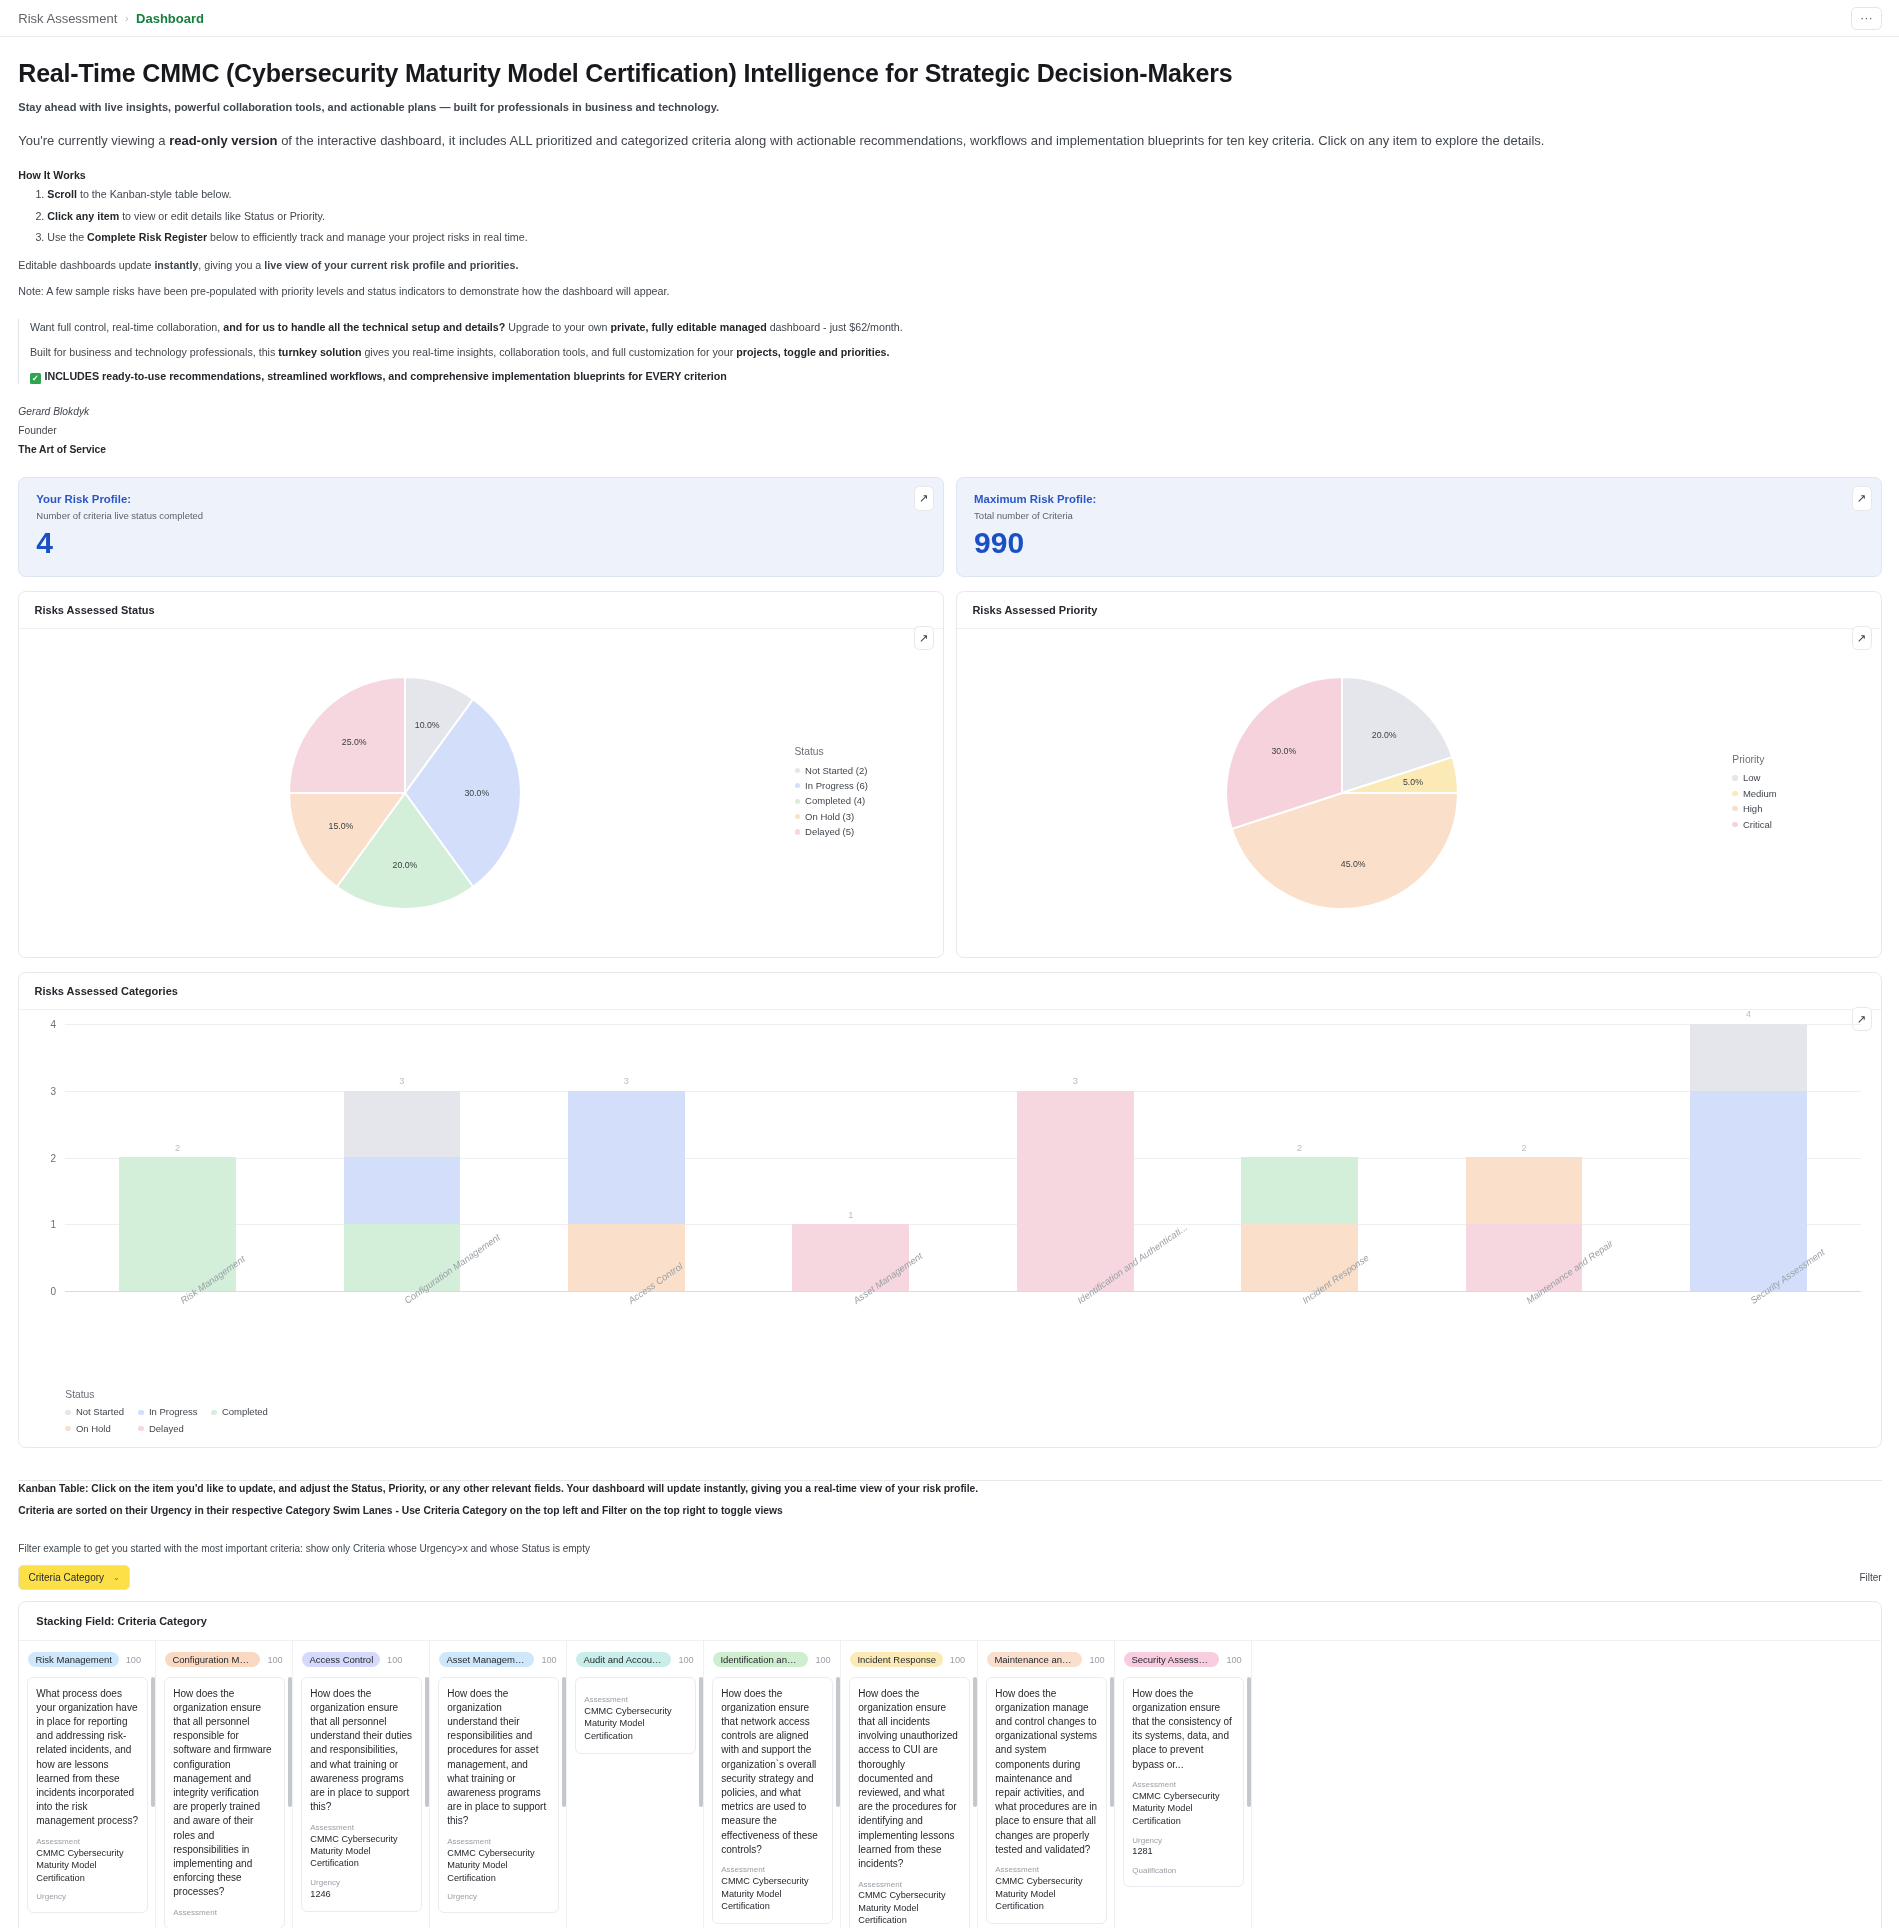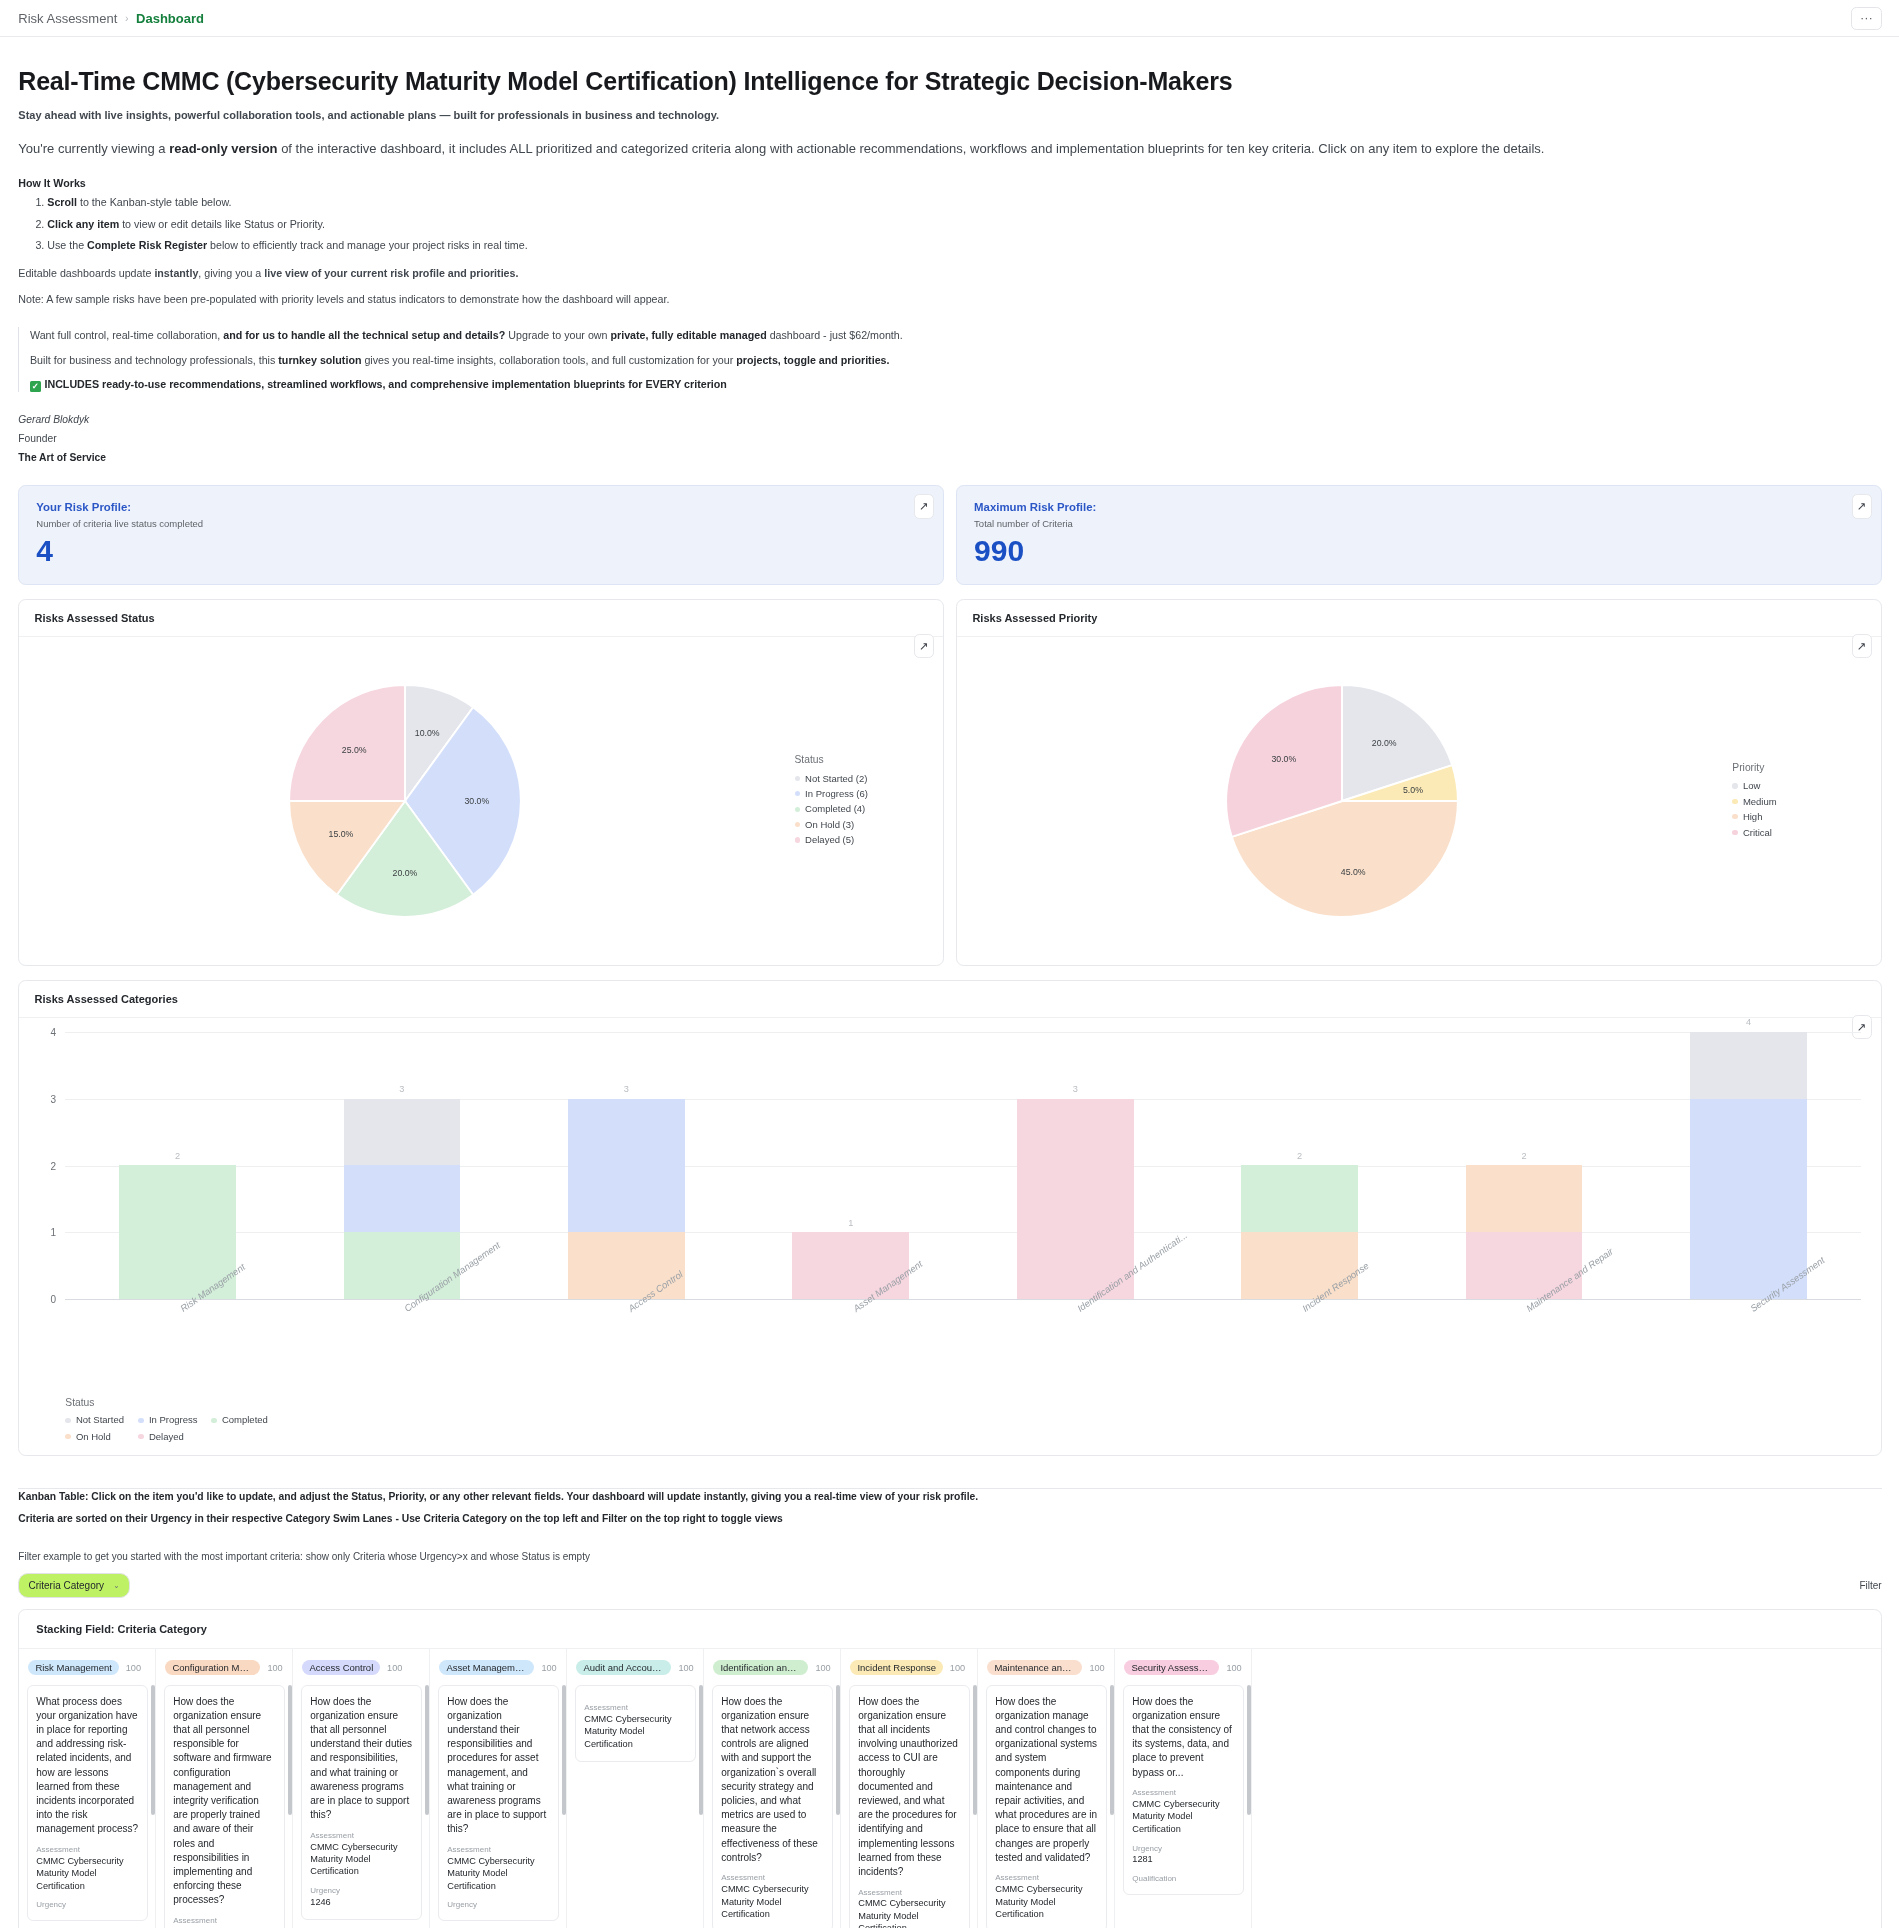"Real-Time CMMC (Cybersecurity Maturity" h1.title { margin: 30px 0 0 0 -> 22px 0 0 0 }
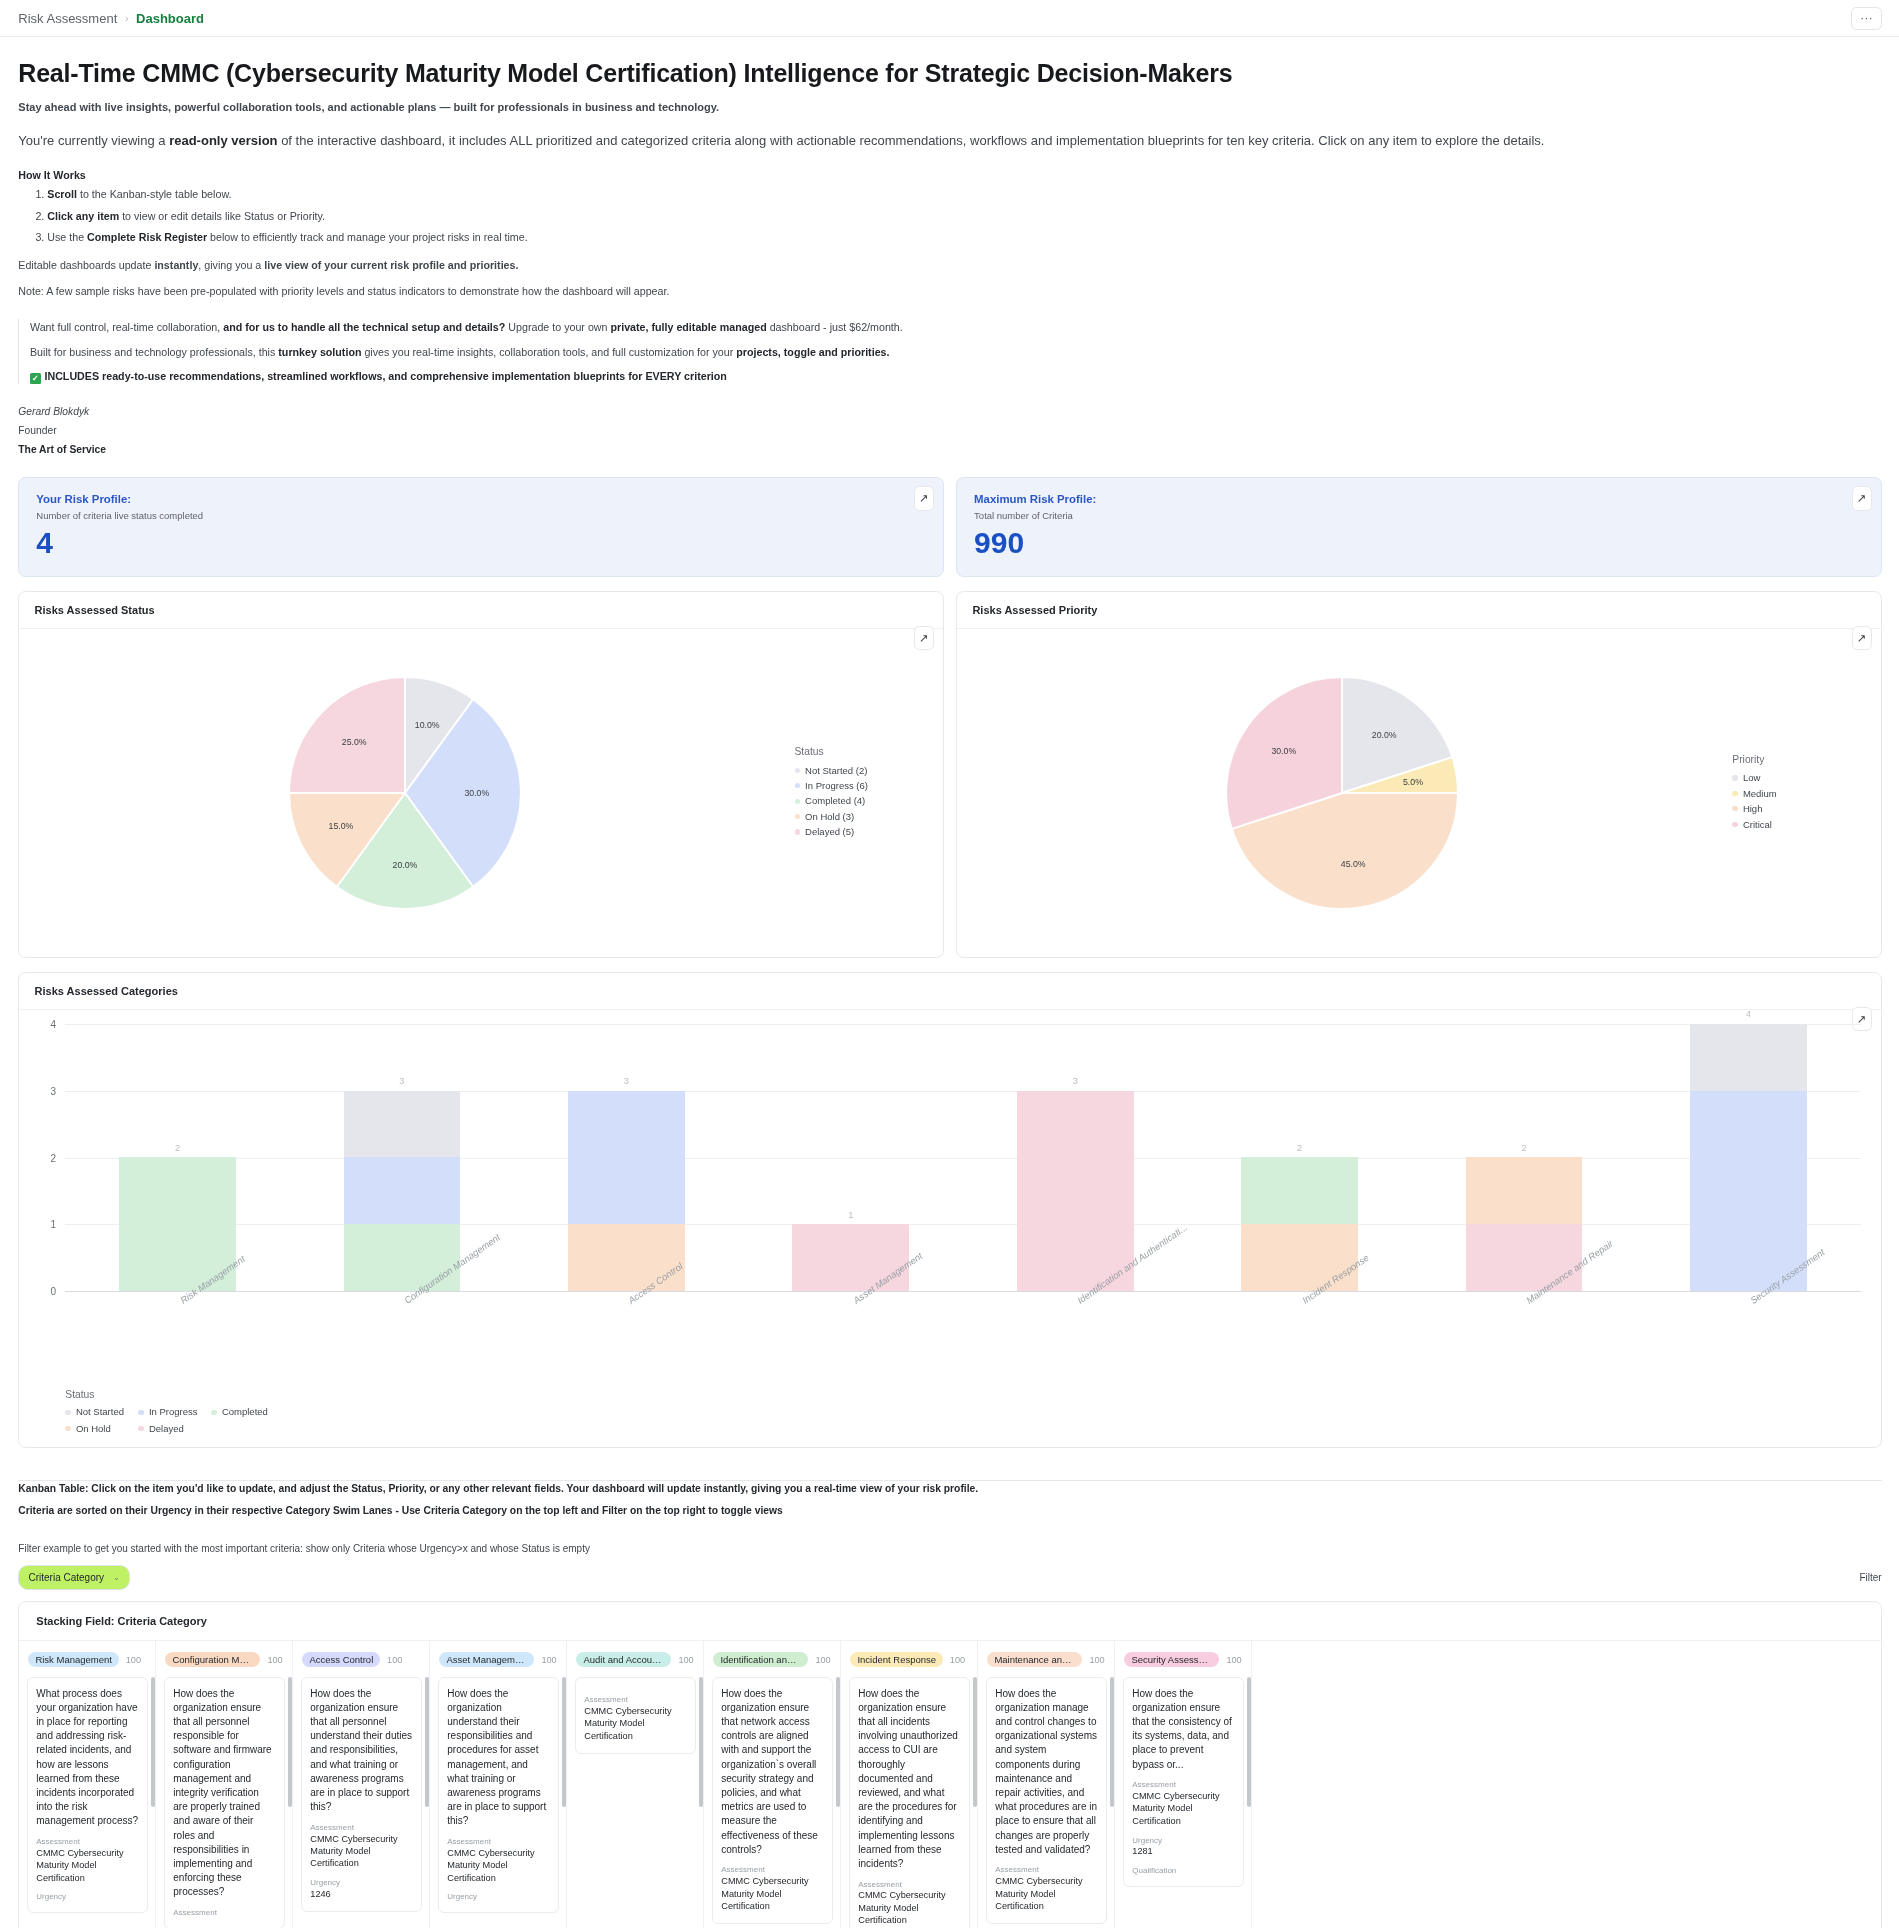"Criteria Category" .select-btn { background: #bef264 -> #fde047; border-radius: 10px -> 5px }
